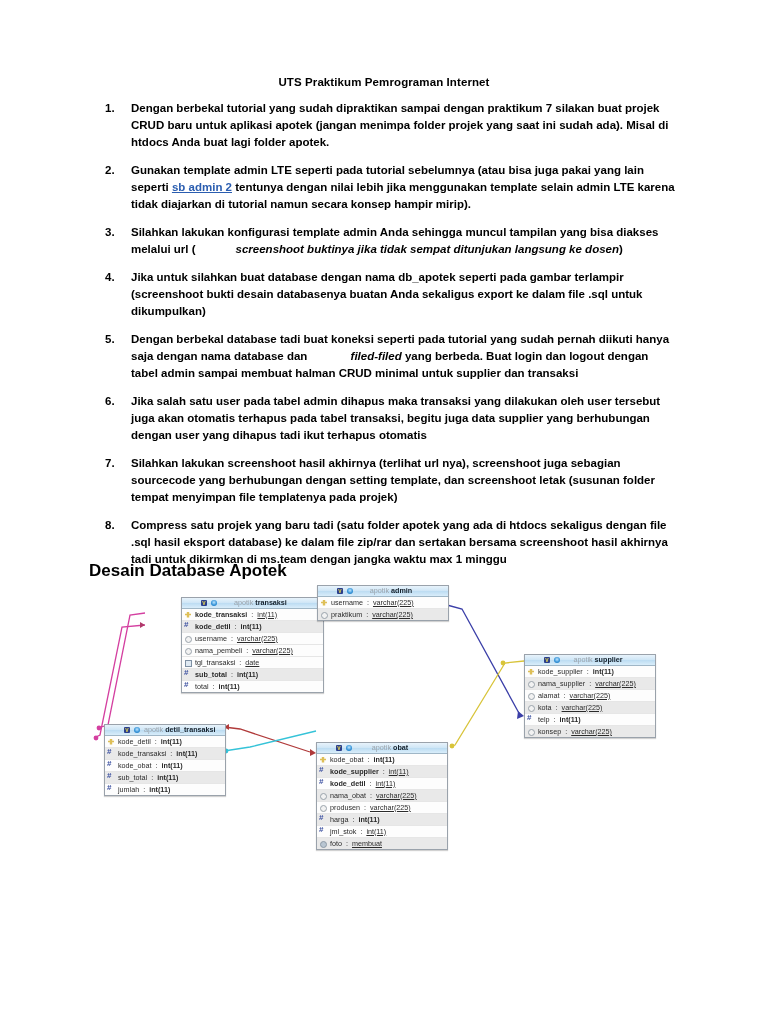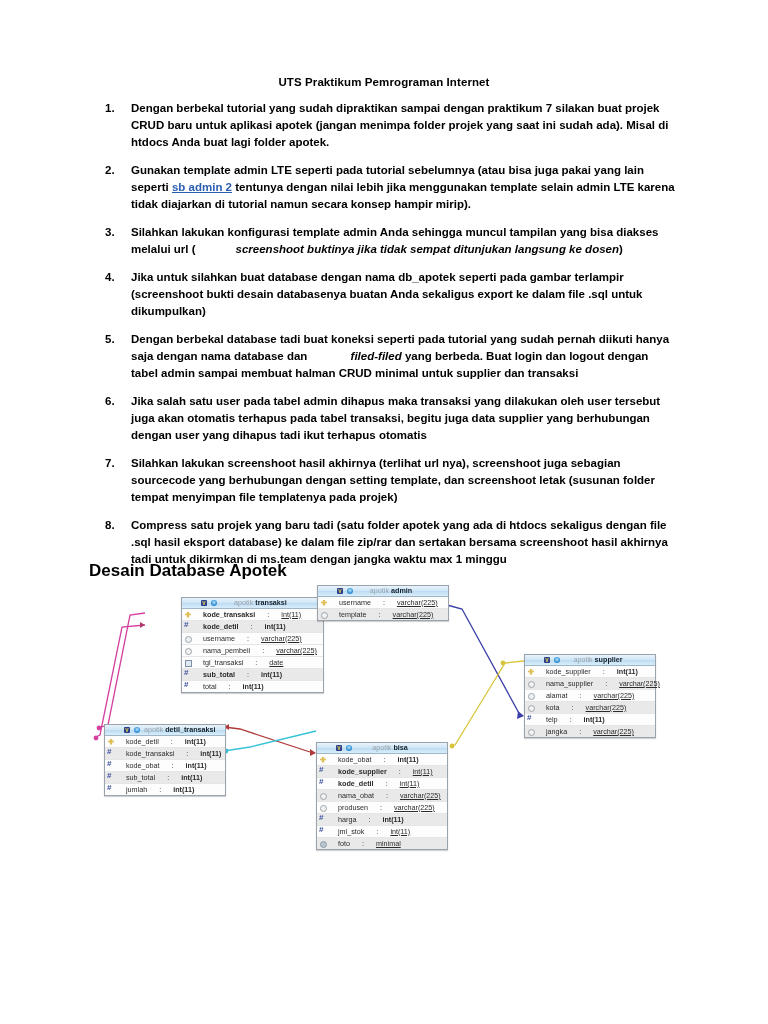"username" .row { gap: 12px -> 4px }
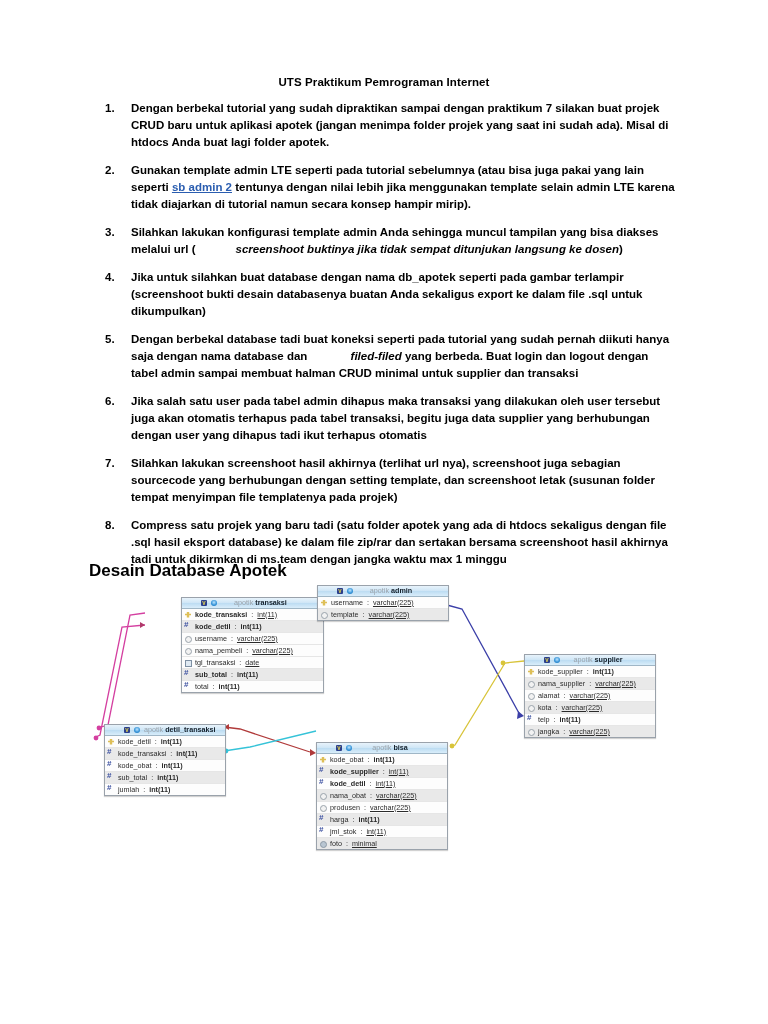"template" span.fld { text: template -> praktikum }
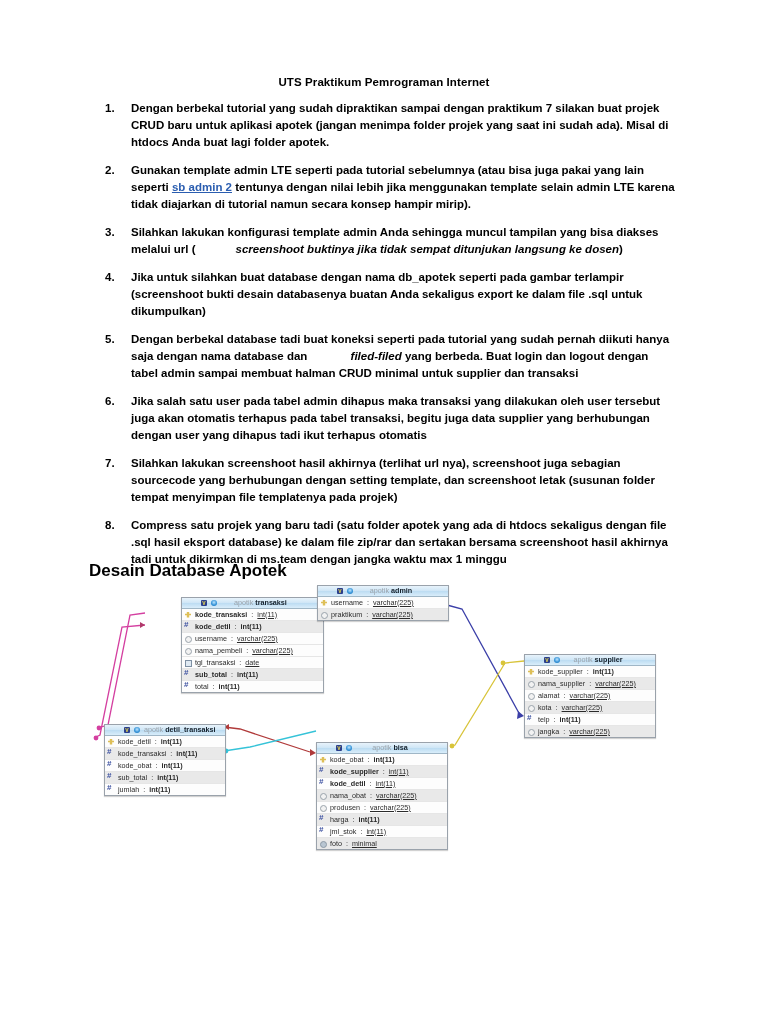"jangka" span.fld { text: jangka -> konsep }
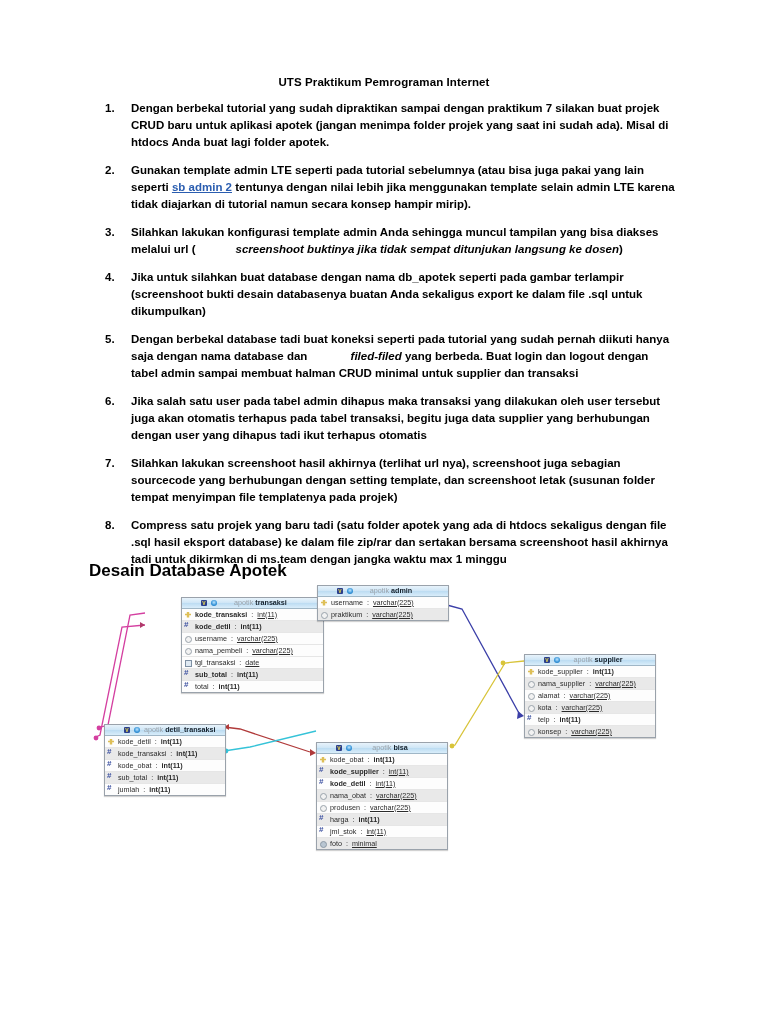"bisa" span.hd-tbl { text: bisa -> obat }
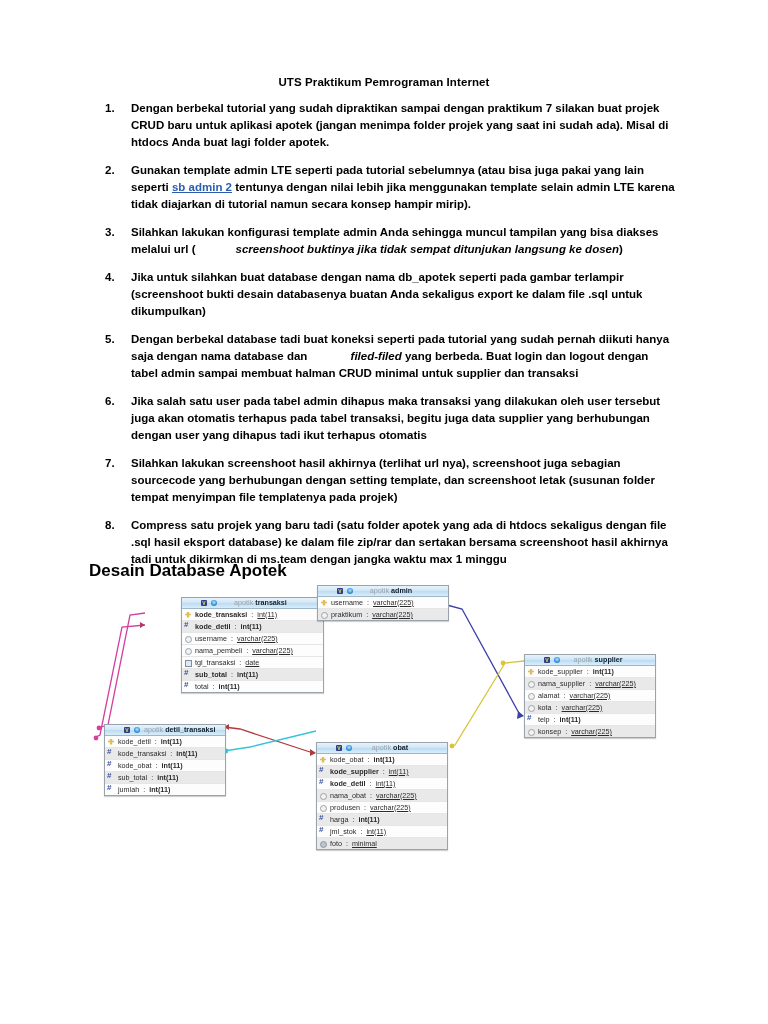"minimal" span.typ { text: minimal -> membuat }
